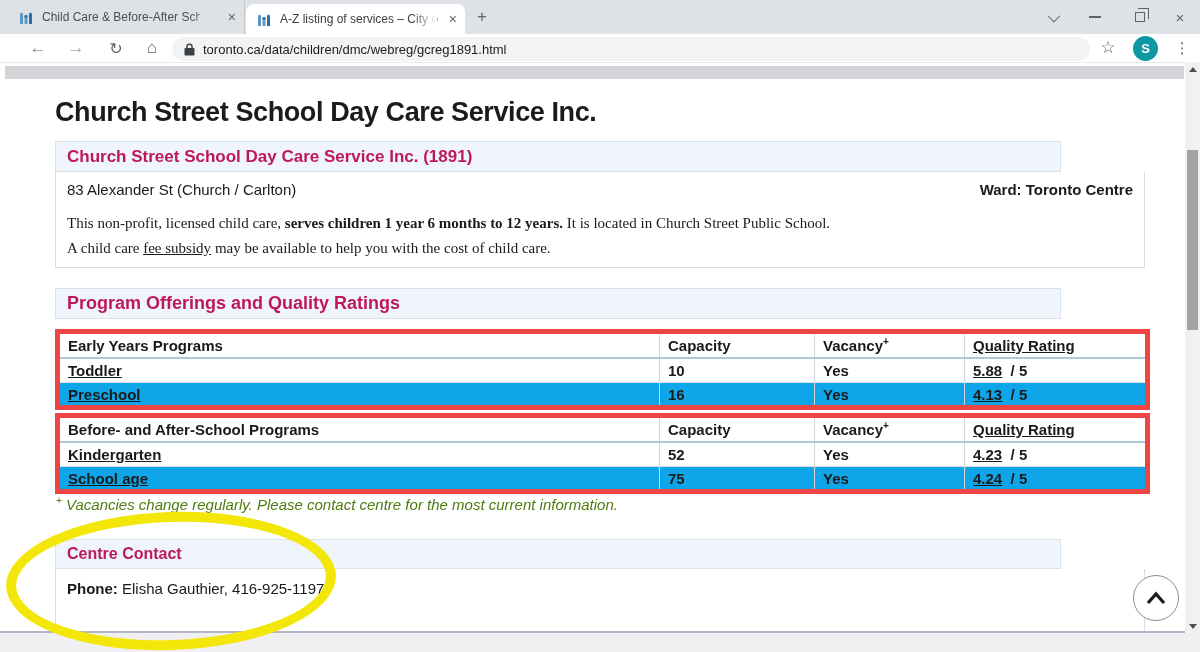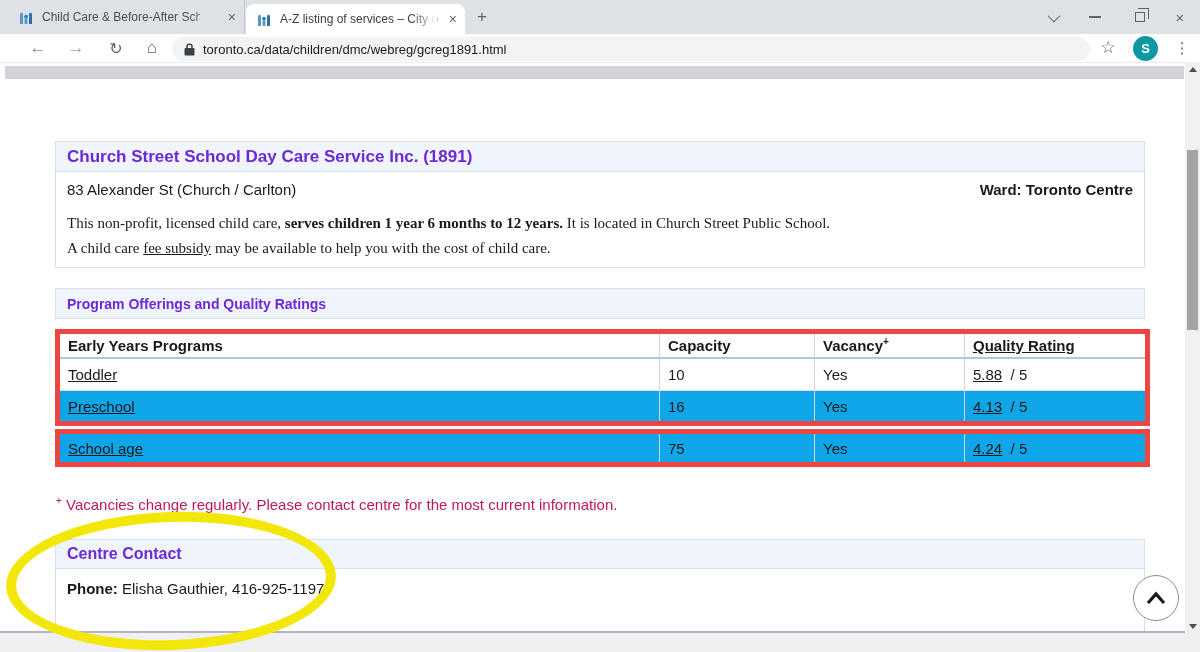"Church Street School Day Care Service Inc." div.h1 { html: none -> <div>Church Street School Day Care Service Inc.</div> }
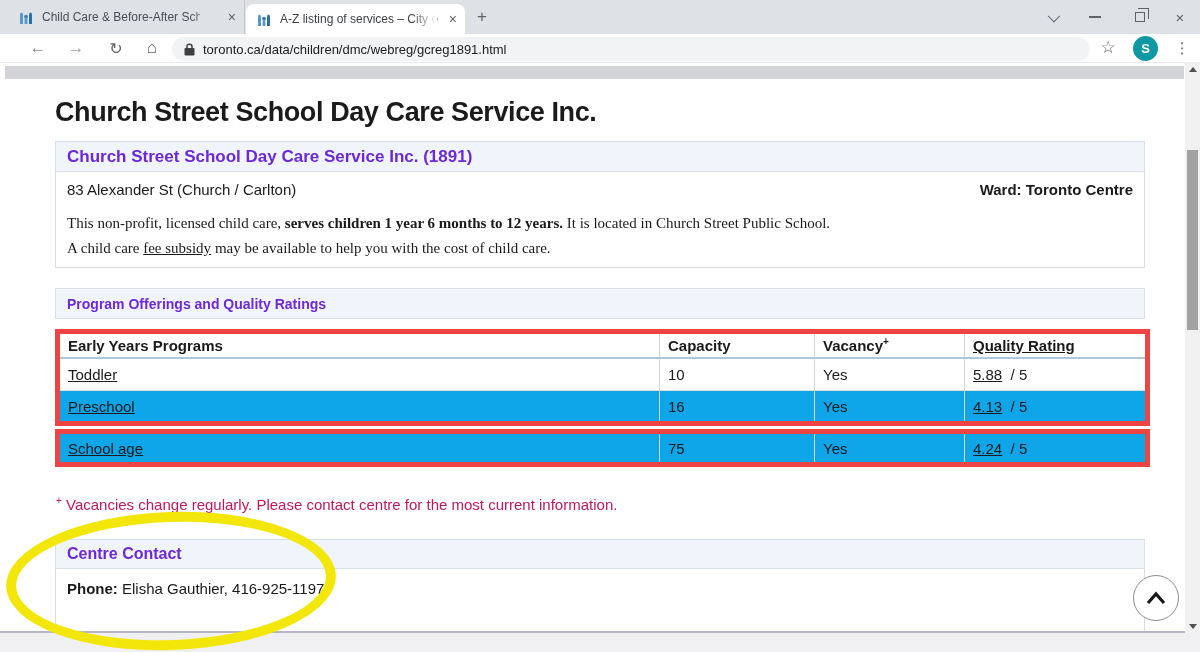"Church Street School Day Care Service Inc. (1891)" .panel-hdr { color: #6d28d9 -> #be185d; width: 1090px -> 1006px }
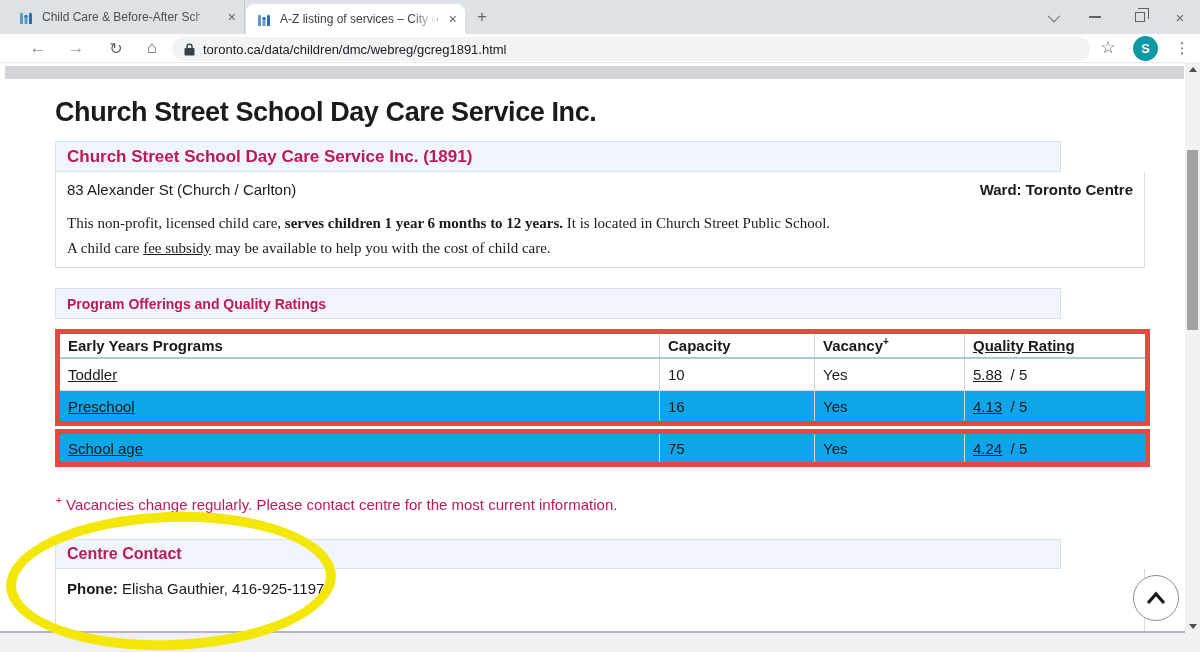"Program Offerings and Quality Ratings" .ph2 { font-size: 14px -> 18px }
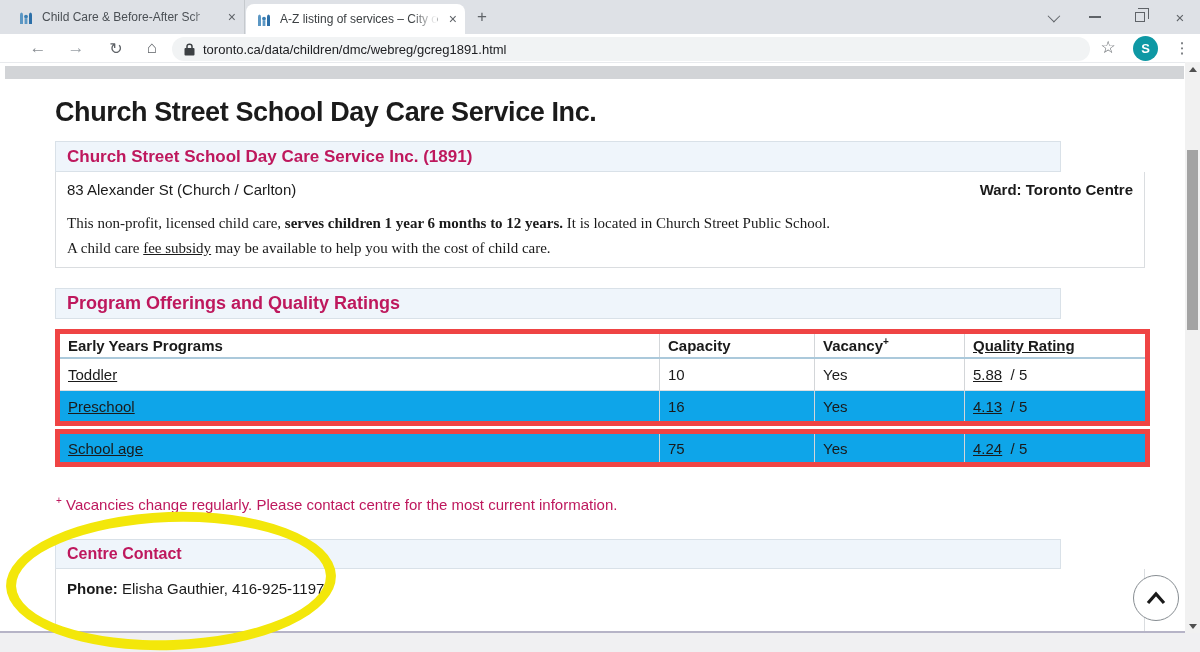"Toddler" .ptable th, .ptable td { font-weight: normal -> bold; height: 33px -> 25px }
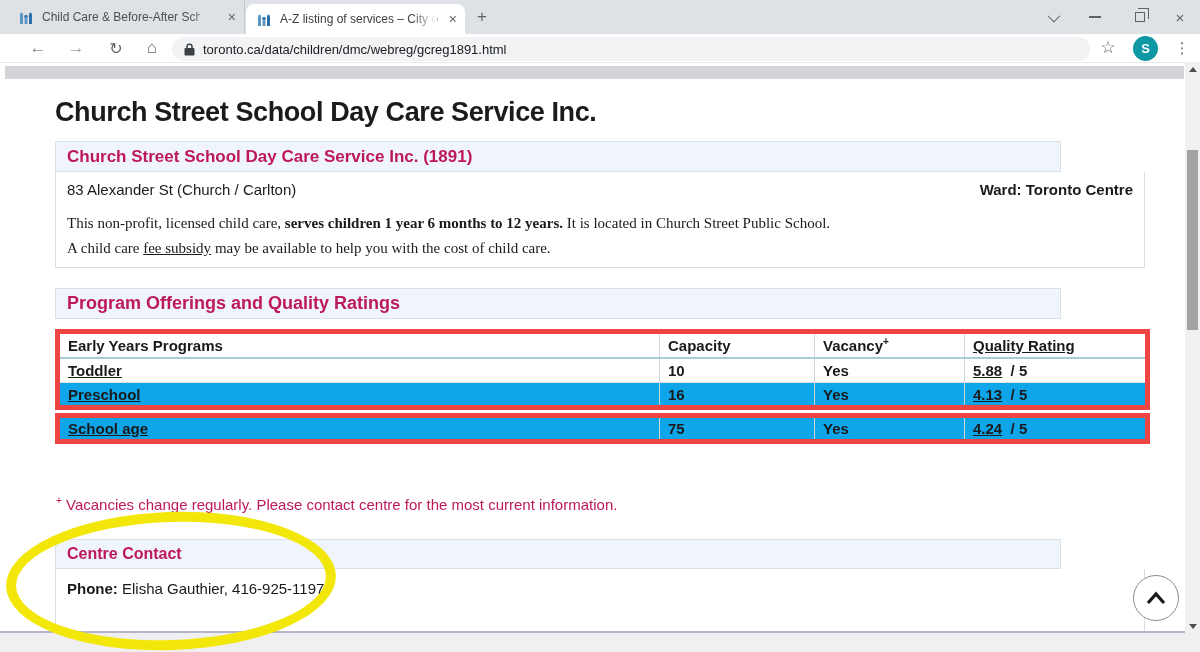"Before- and After-School Programs" tr.hrow { html: none -> <tr> <th>Before- and After-School Programs</th> <th>Capacity</th> <th><span>Vacancy</span><sup>+</sup></th> <th><a>Quality Rating</a></th> </tr> }
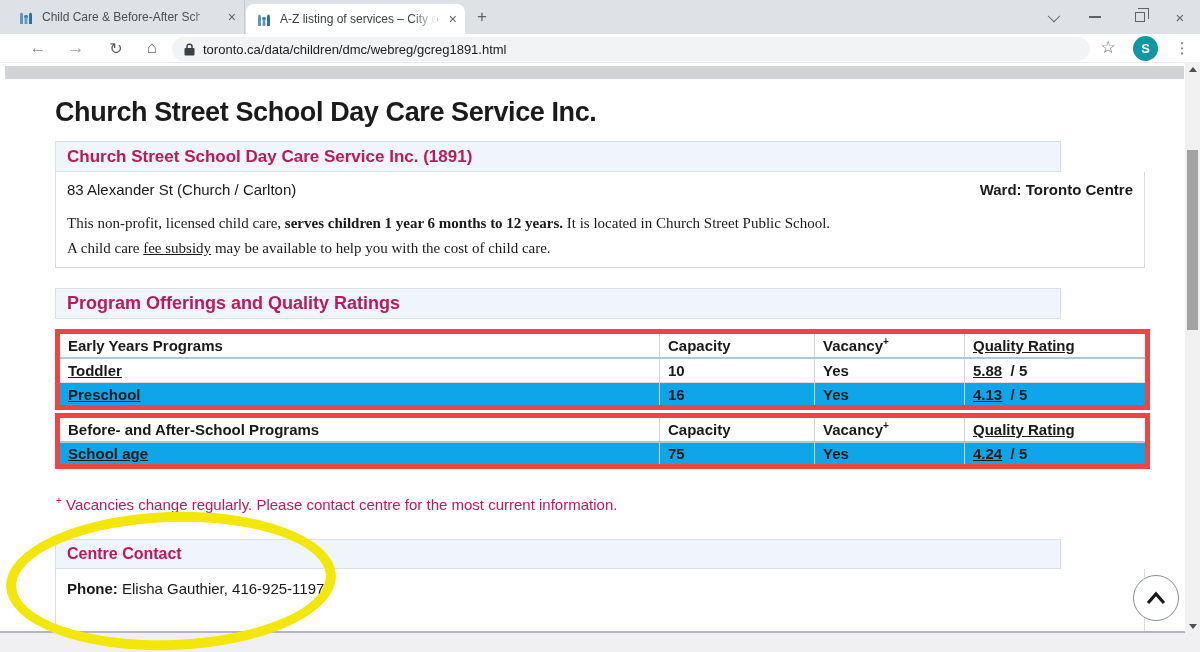"Kindergarten" tr.drow { html: none -> <tr> <td><a>Kindergarten</a></td> <td>52</td> <td>Yes</td> <td><a>4.23</a>&nbsp; <span>/ 5</span></td> </tr> }
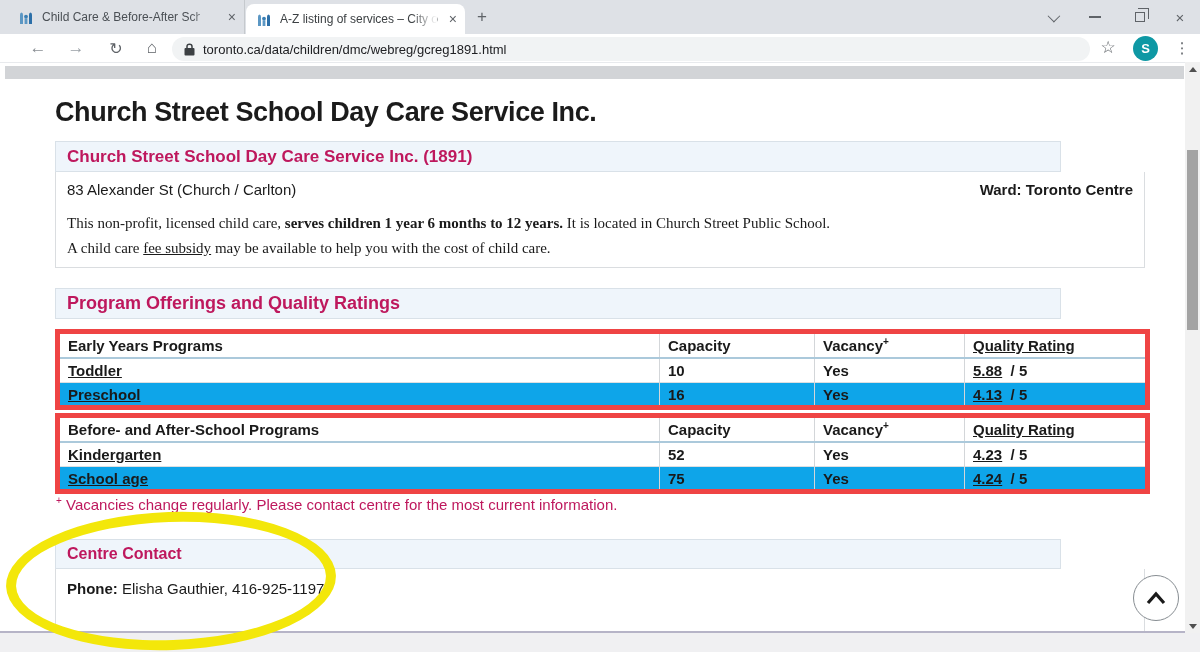"+ Vacancies change regularly. Please" .footnote { color: #be185d -> #4d7c0f; font-style: none -> italic }
